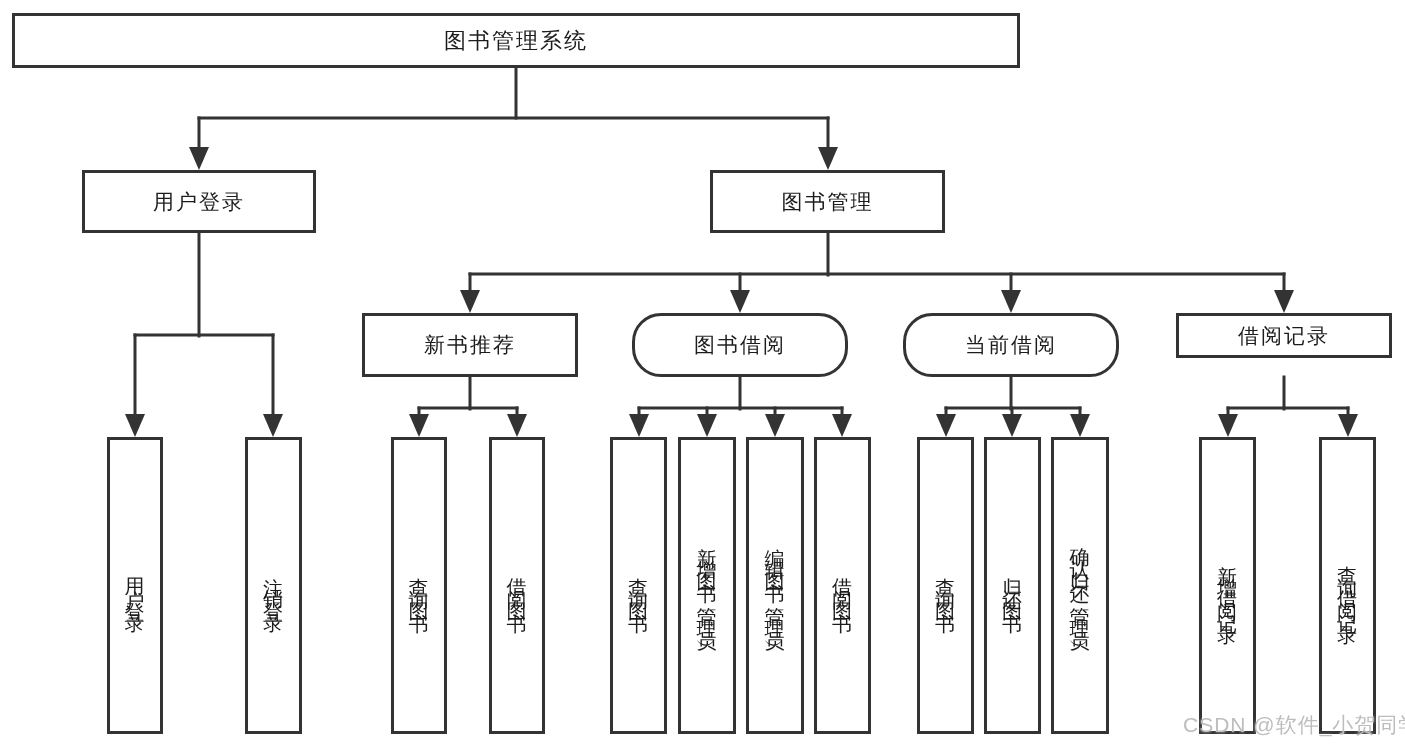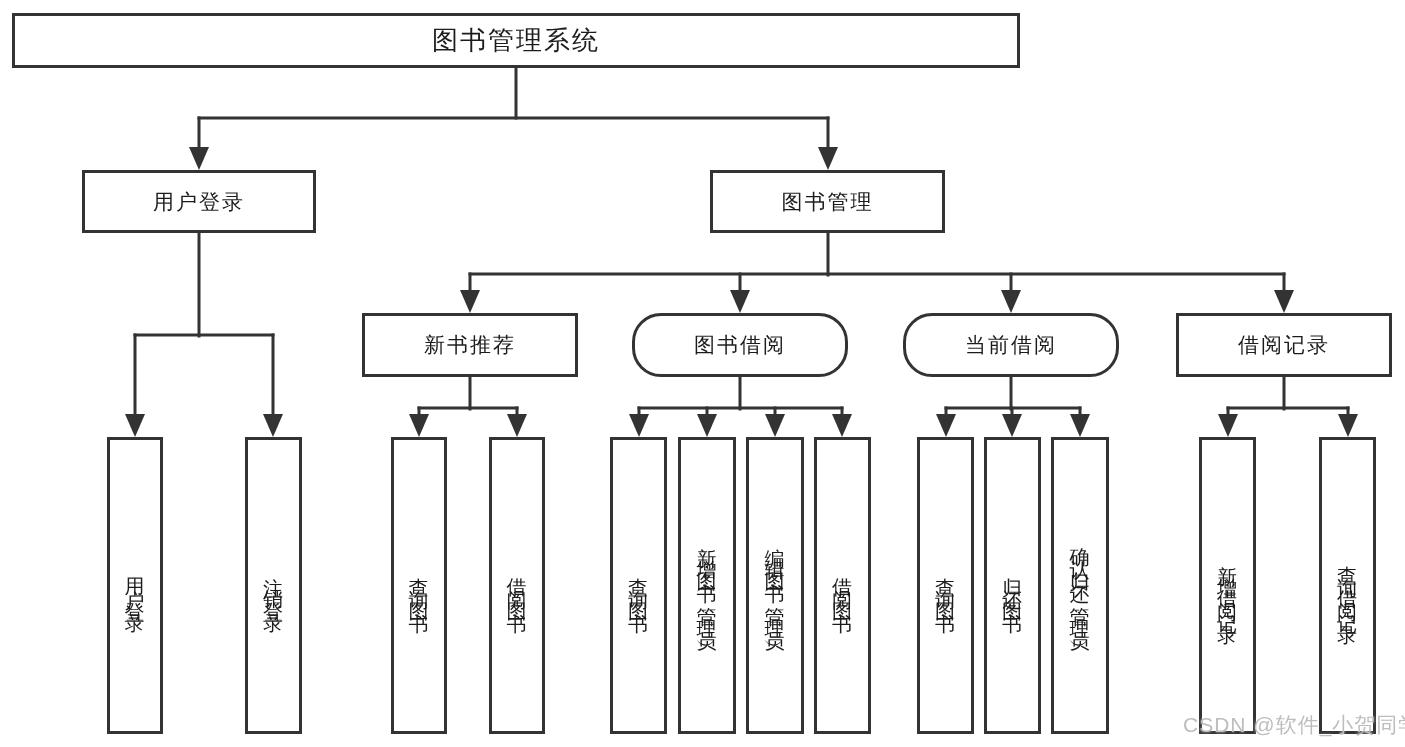"图书管理系统" .title-box { font-size: 26px -> 22px }
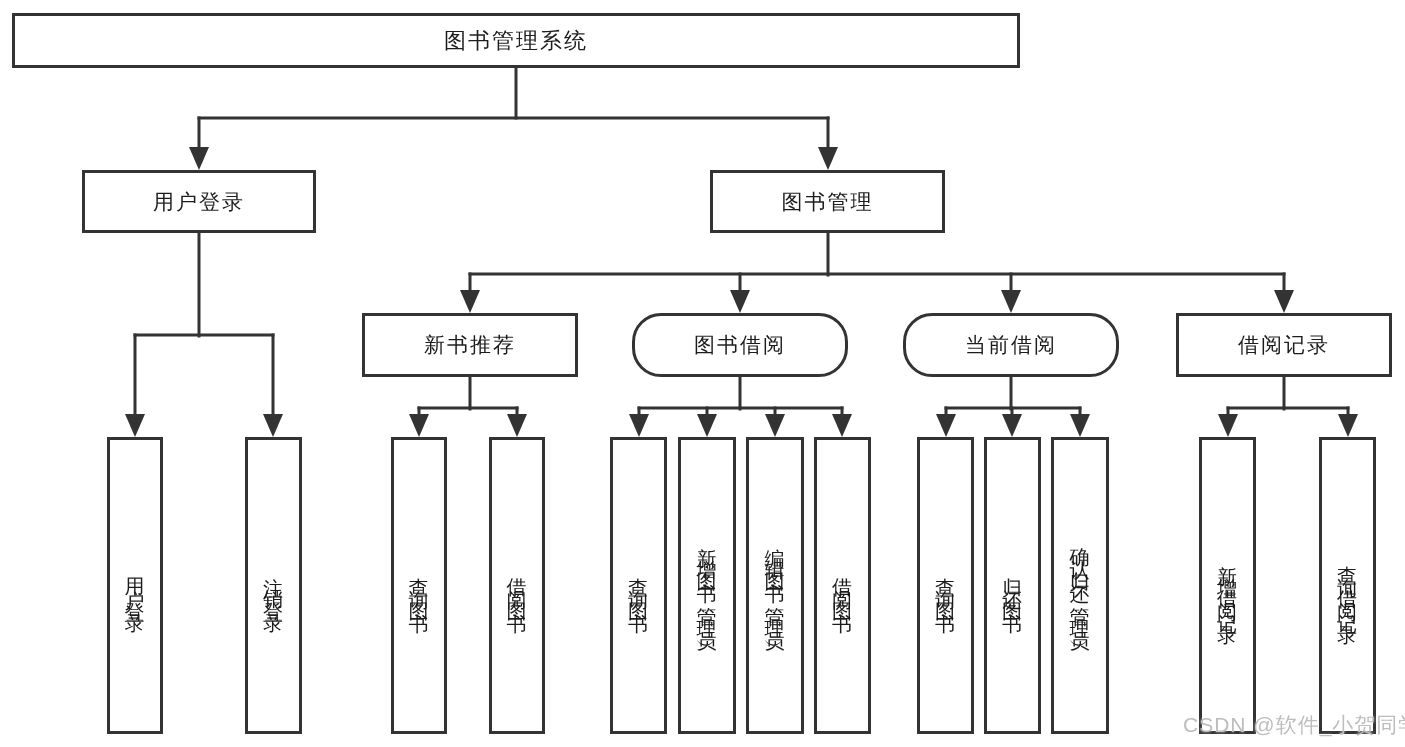"借阅记录" div.box { height: 64px -> 45px }
